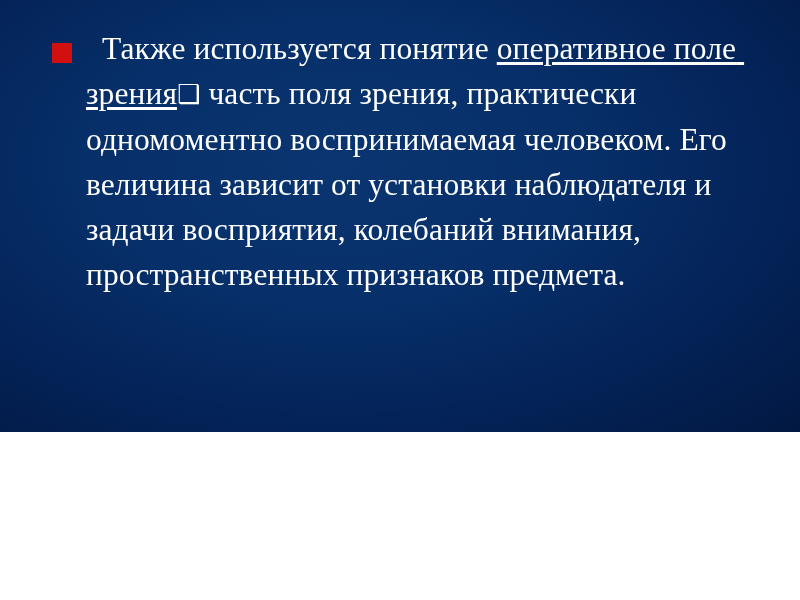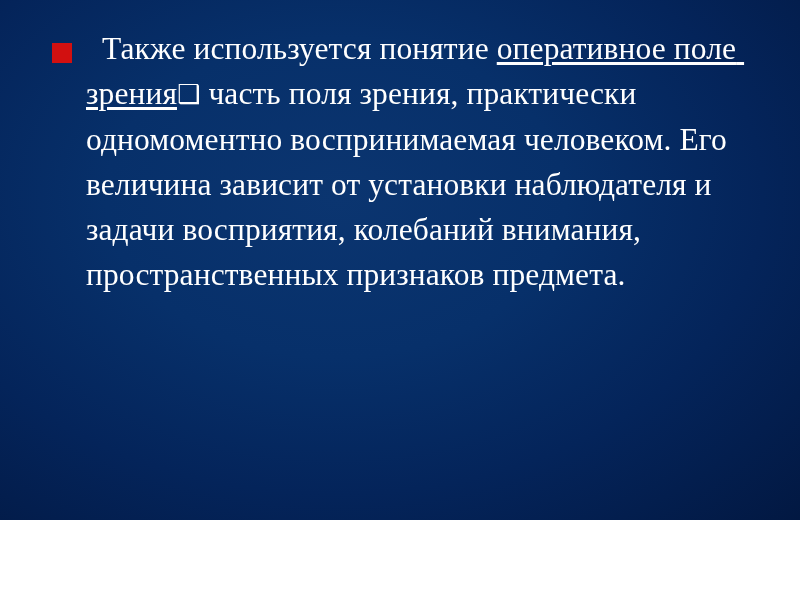"Также используется понятие оперативное" .slide { height: 520px -> 432px }
